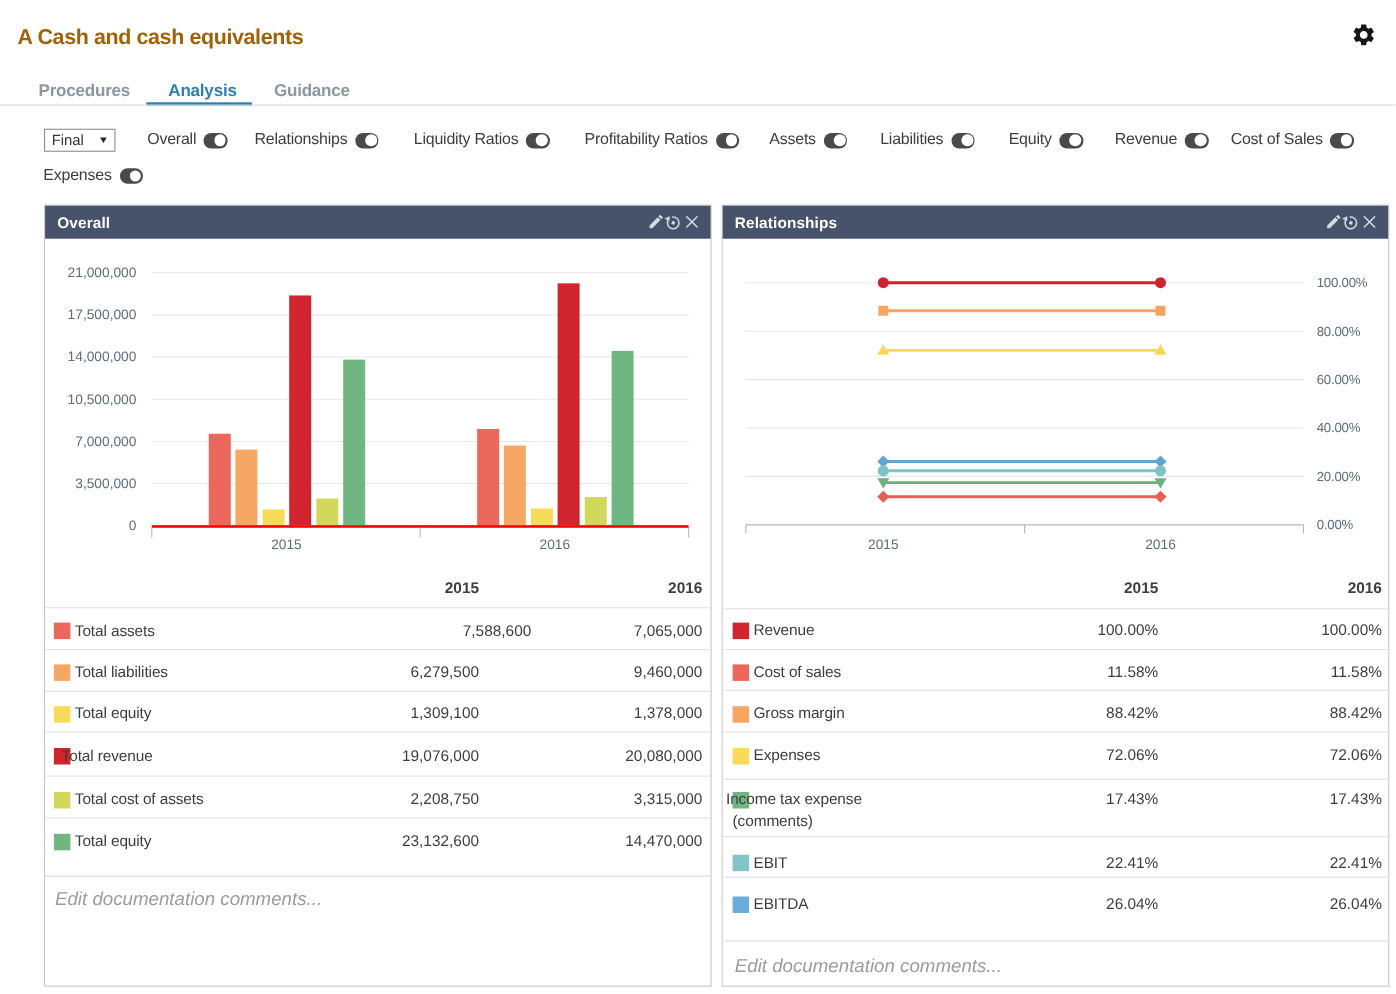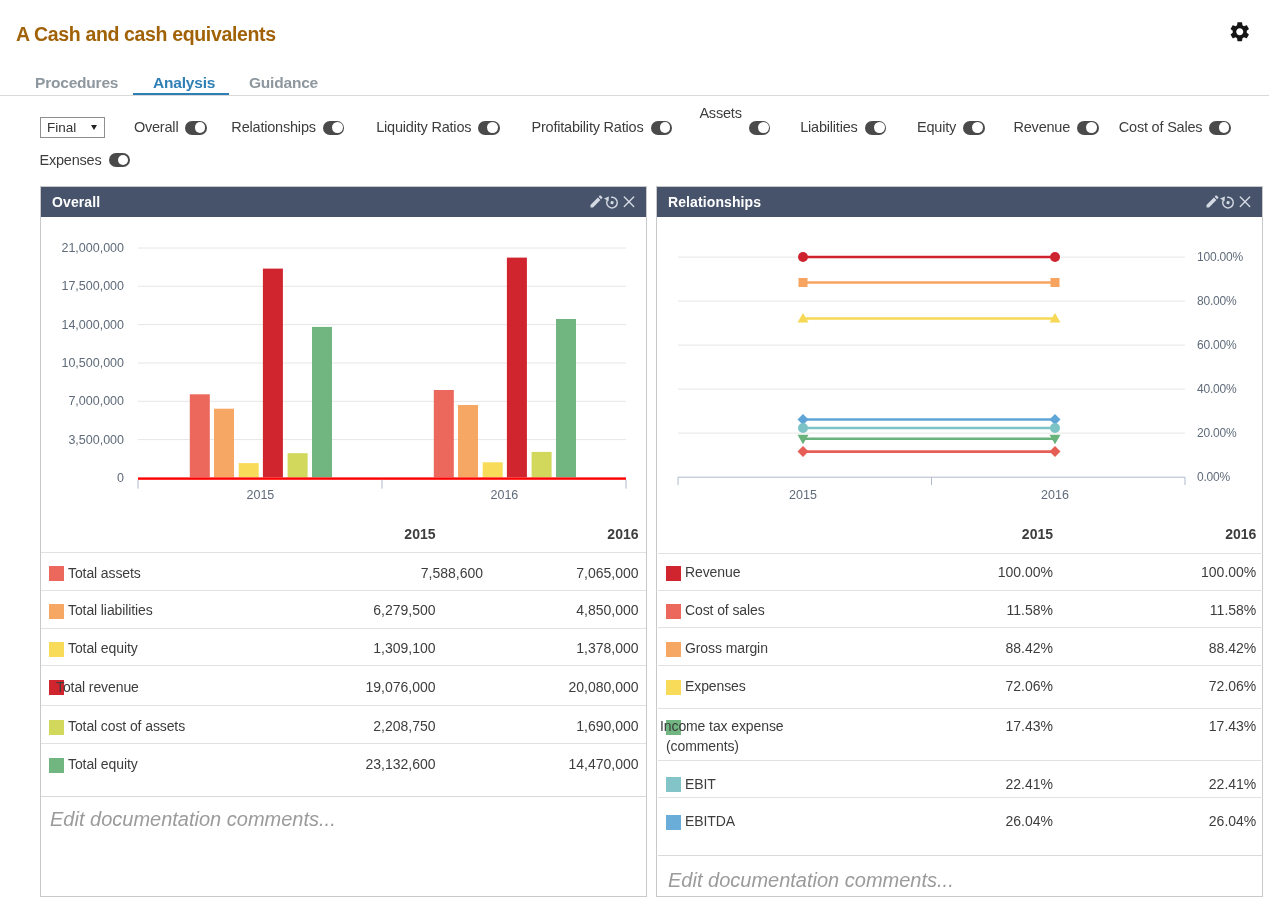"Assets" div.tlabel { top: 105px -> 119px }
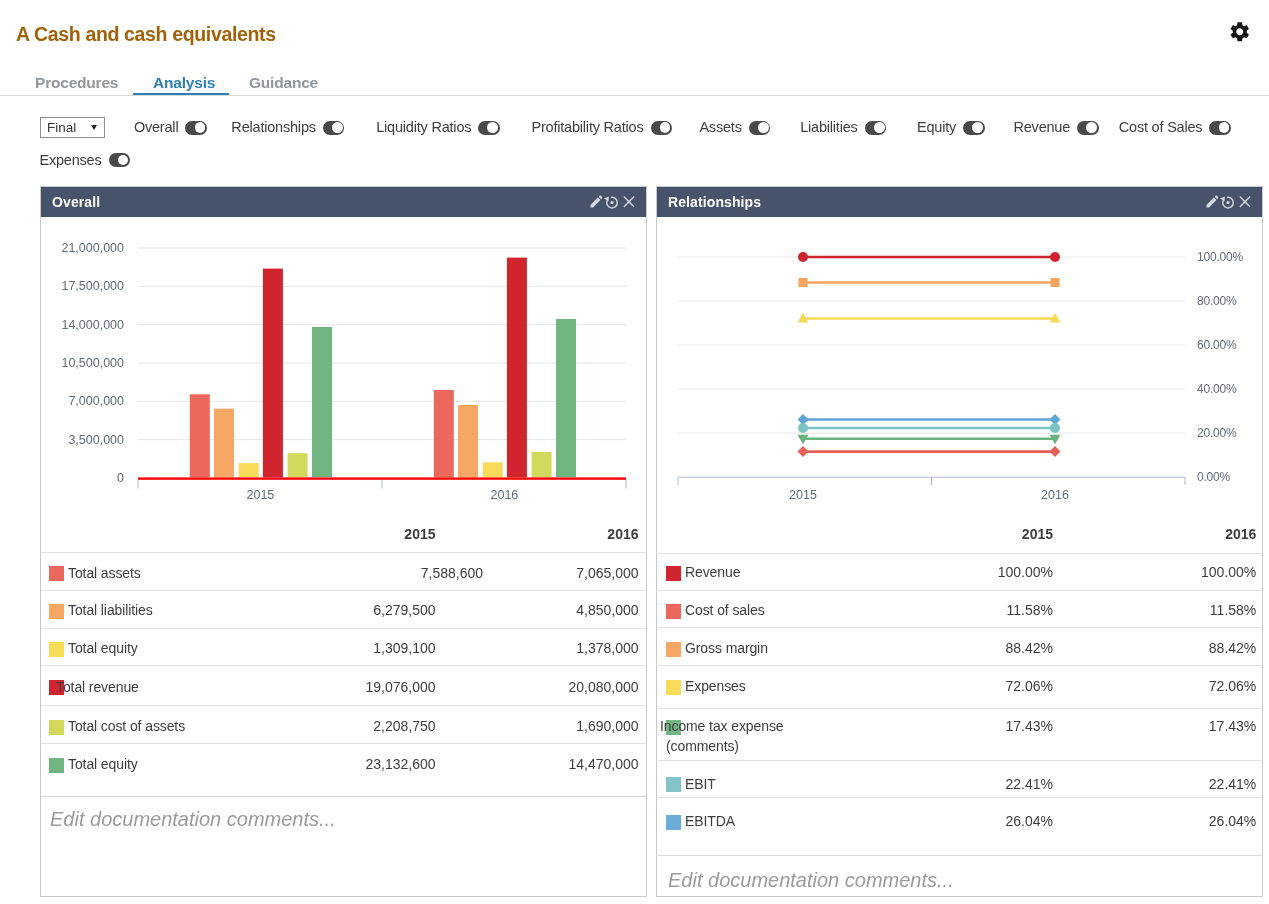"4,850,000" div.rnum { text: 4,850,000 -> 9,460,000 }
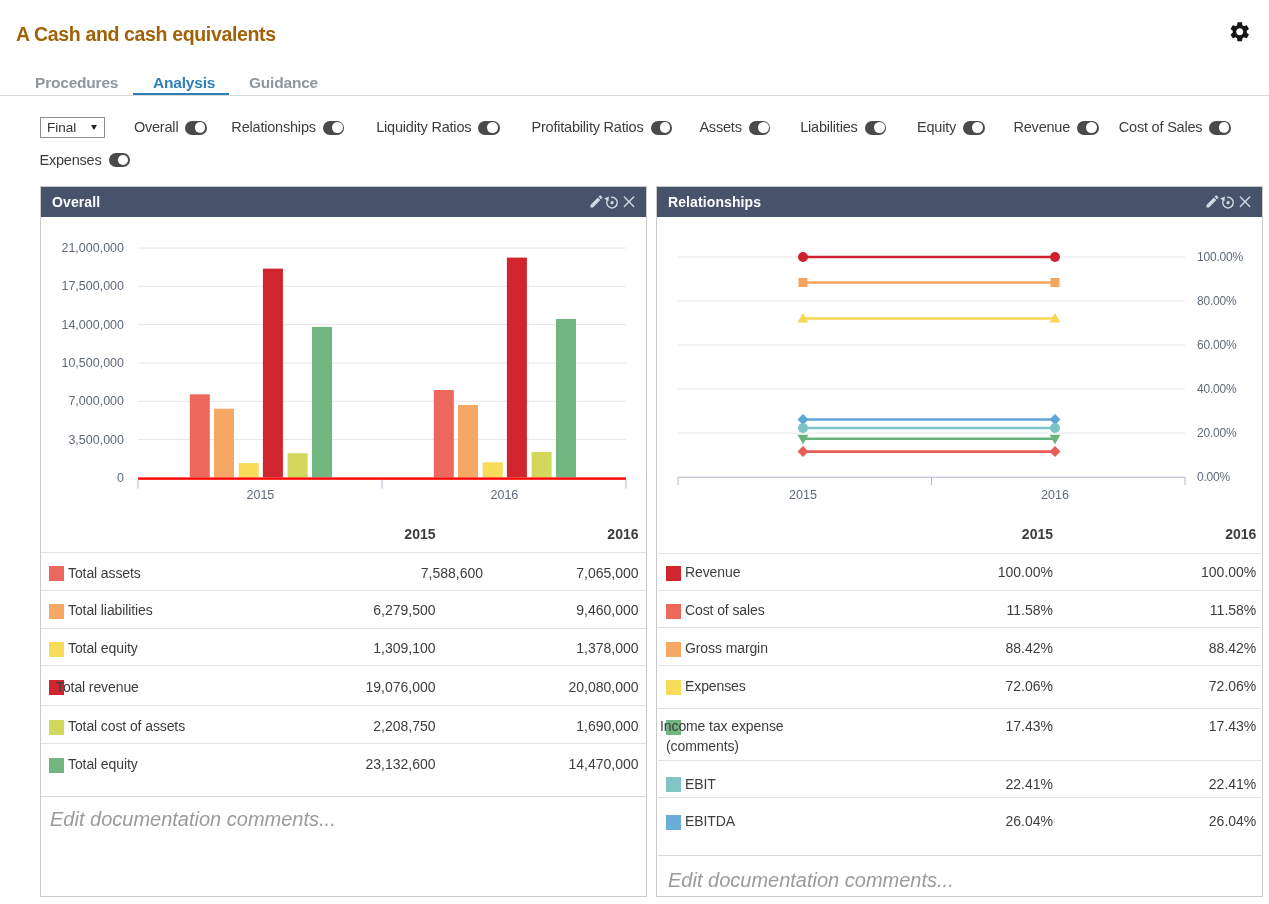"1,690,000" div.rnum { text: 1,690,000 -> 3,315,000 }
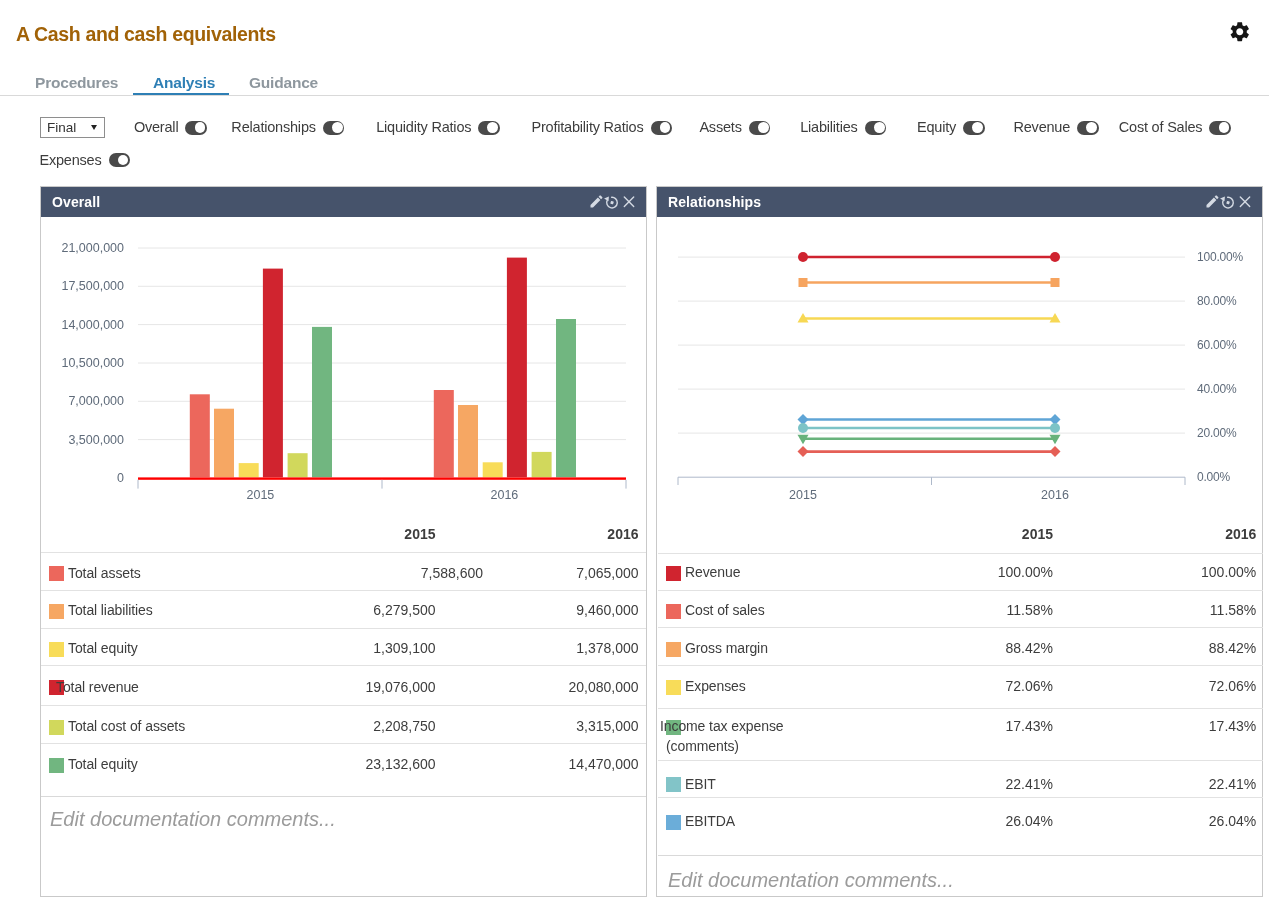"Edit documentation comments..." .comments { font-size: 20px -> 17px }
